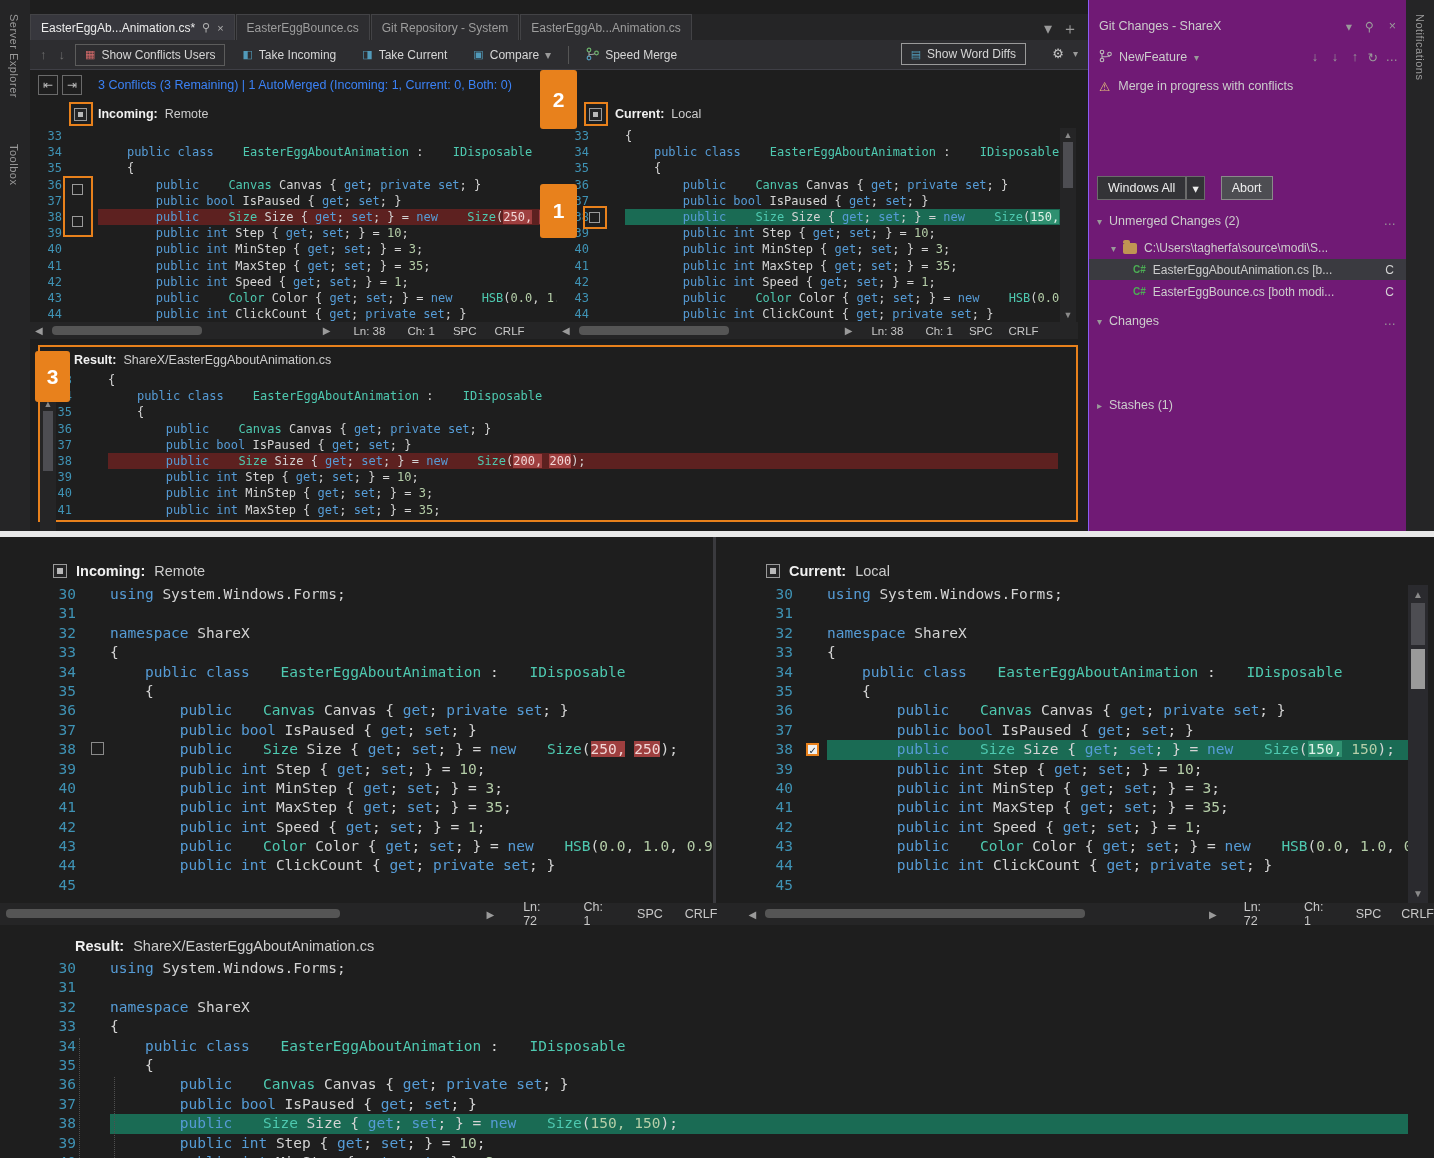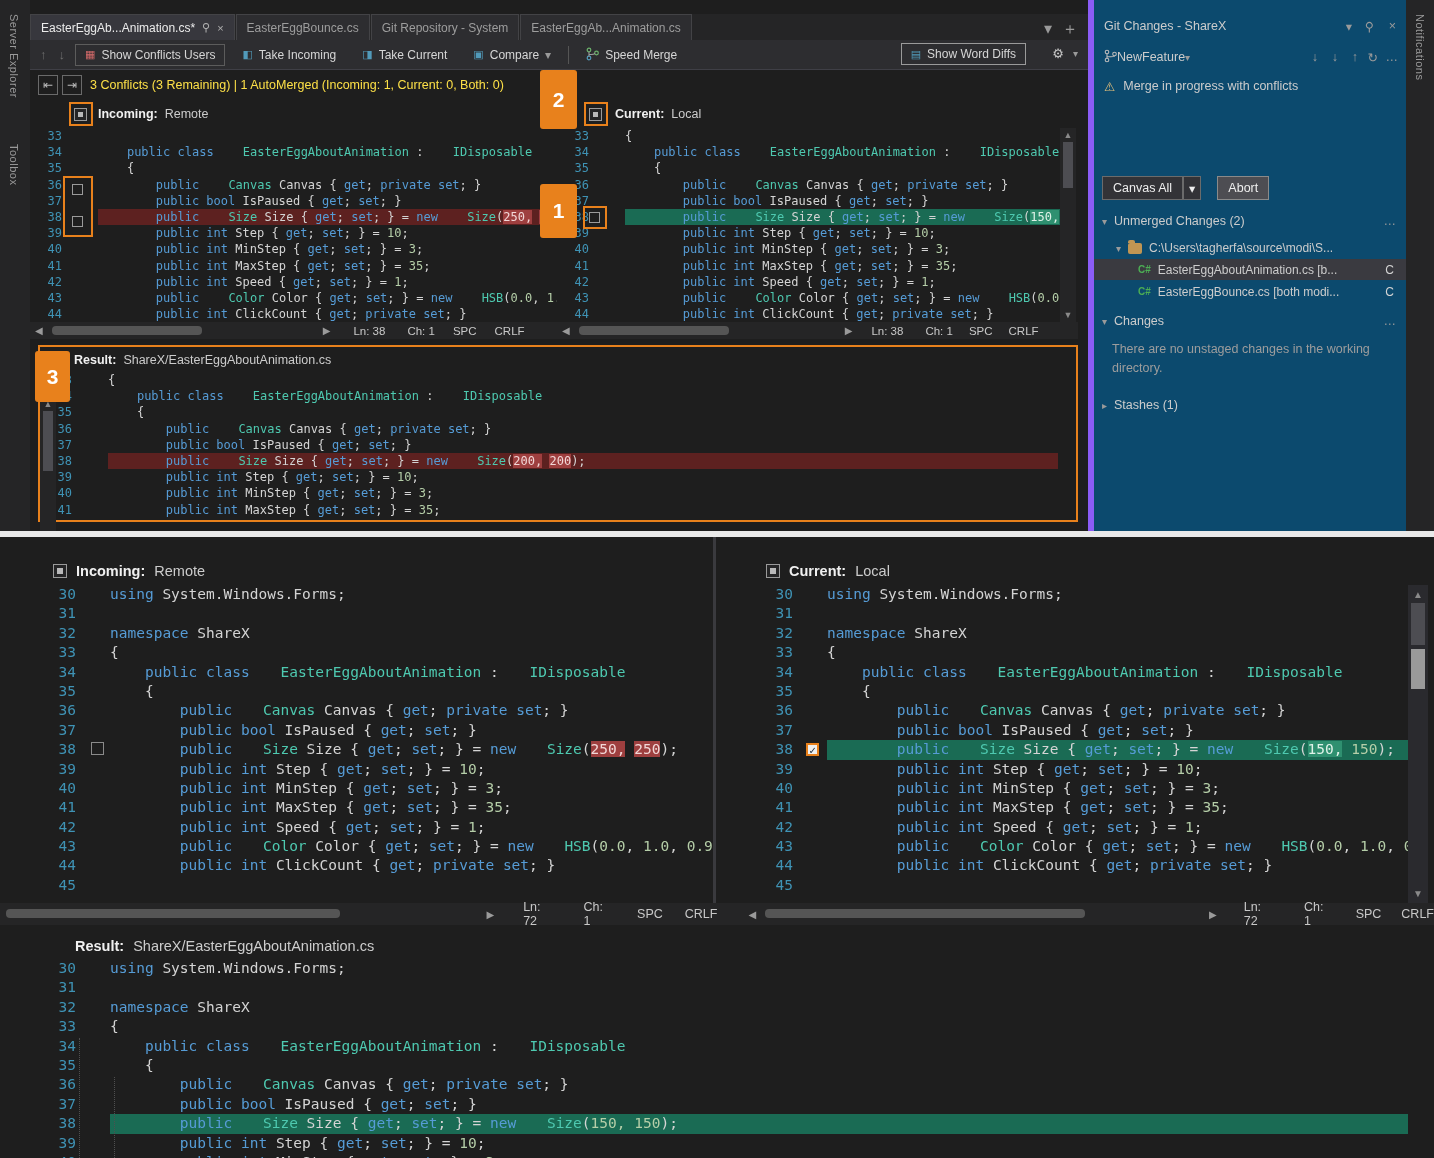"Git Changes - ShareX" .gitpanel { background: #0c4a6e -> #701a75; border-left: 6px solid #8b5cf6 -> 1px solid #8b5cf6 }
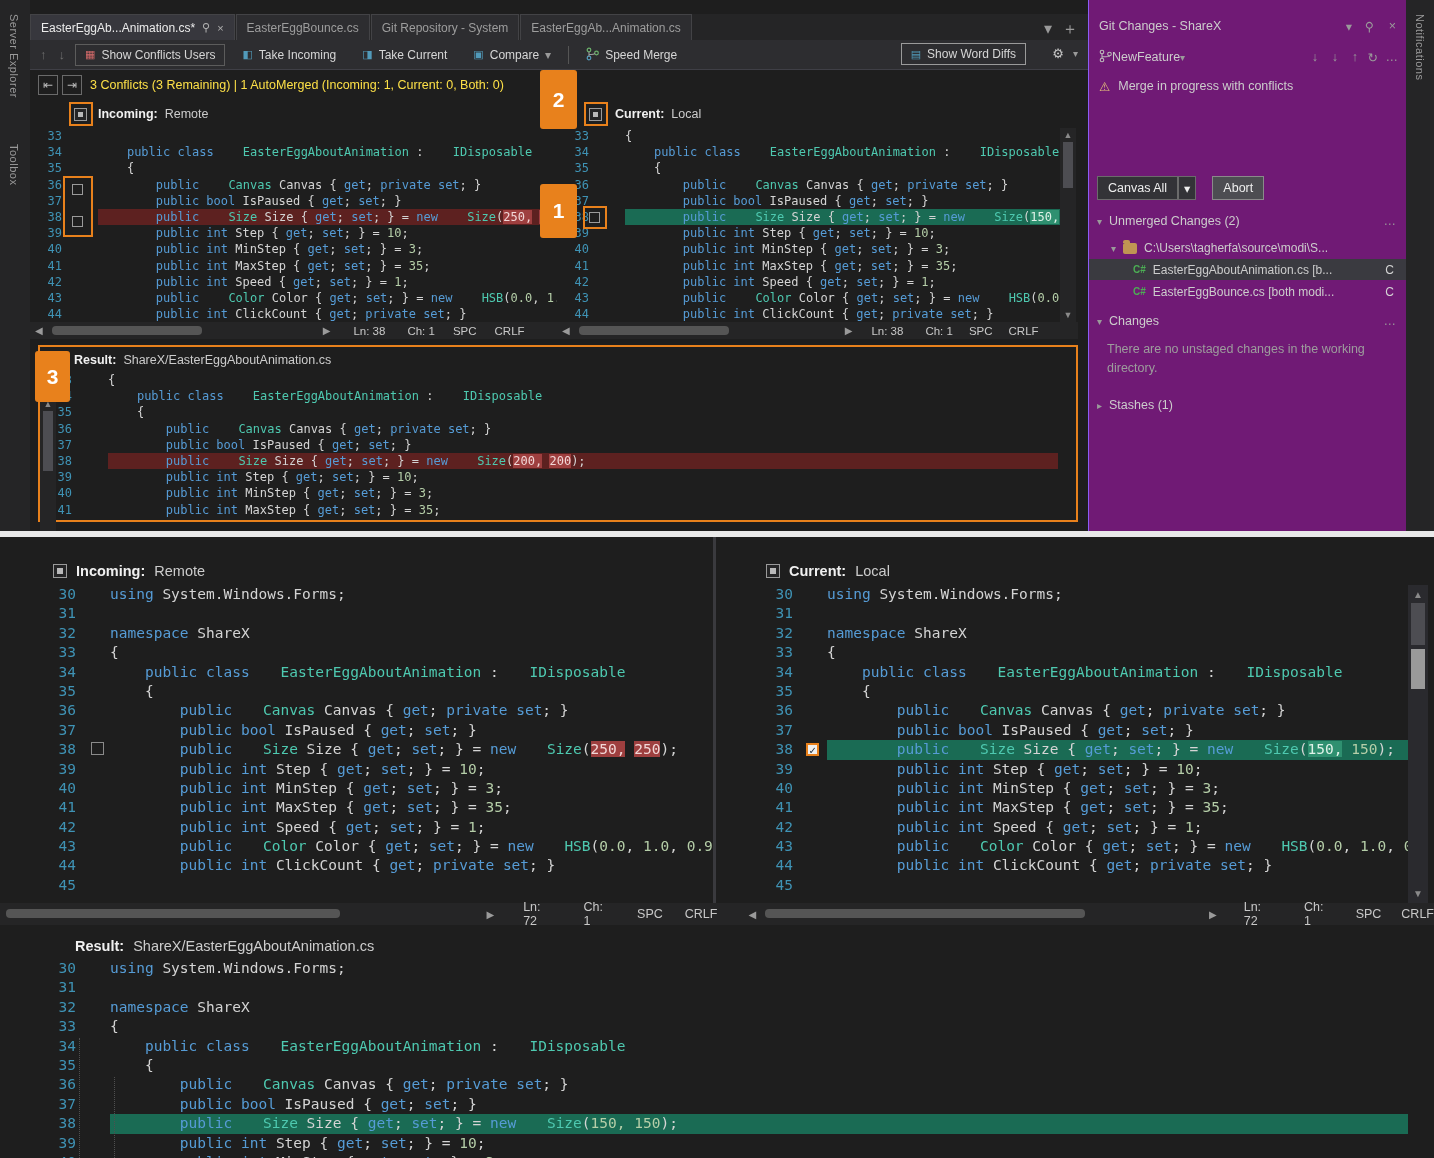"NewFeature" div.grow { gap: none -> 7px }
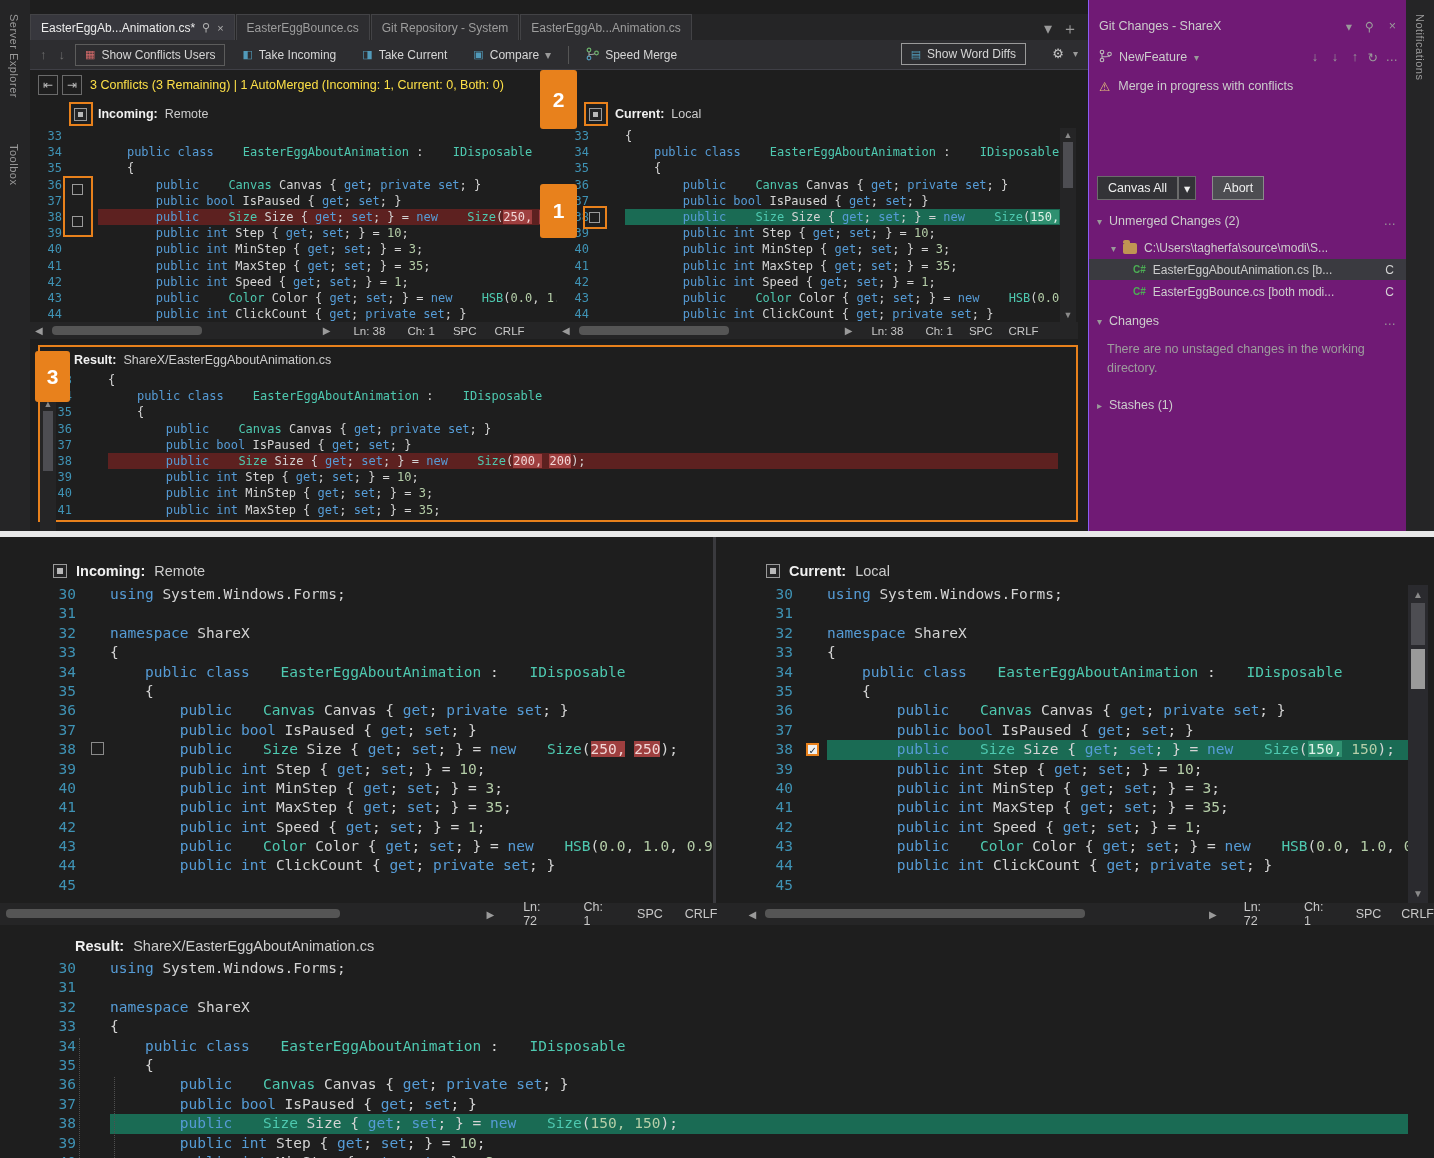"3 Conflicts (3 Remaining) |" span { color: #fde047 -> #3b82f6; margin-left: 4px -> 12px }
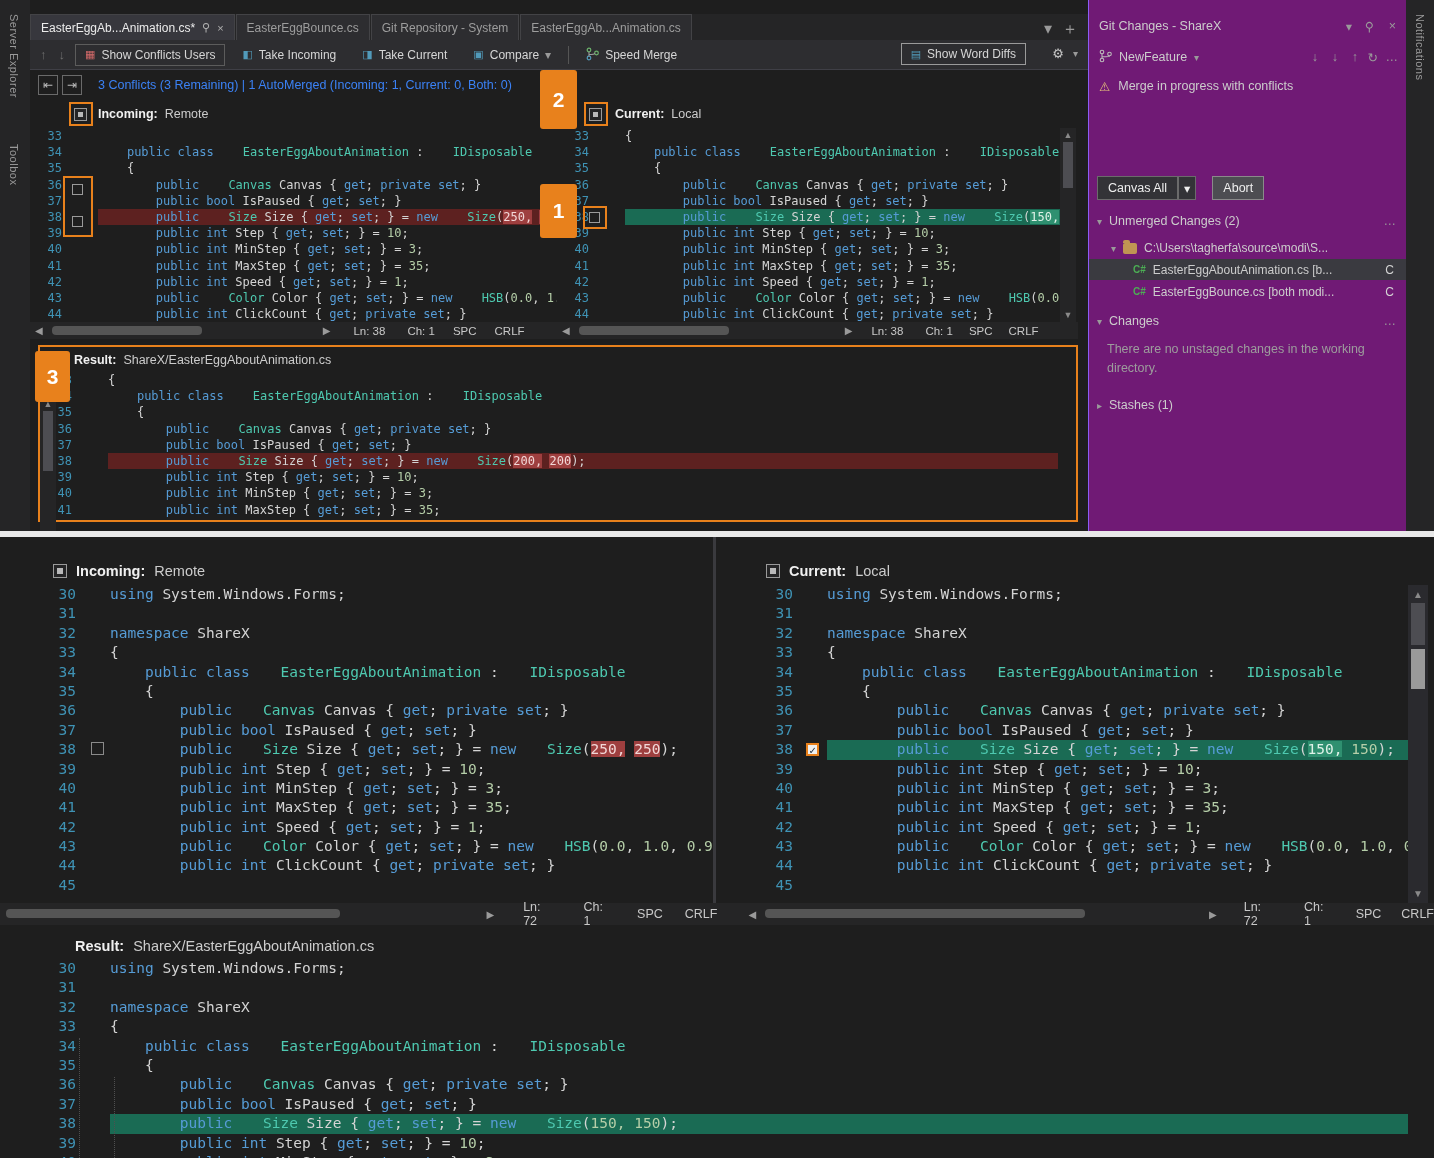"Canvas All" button.gbtn { text: Canvas -> Windows }
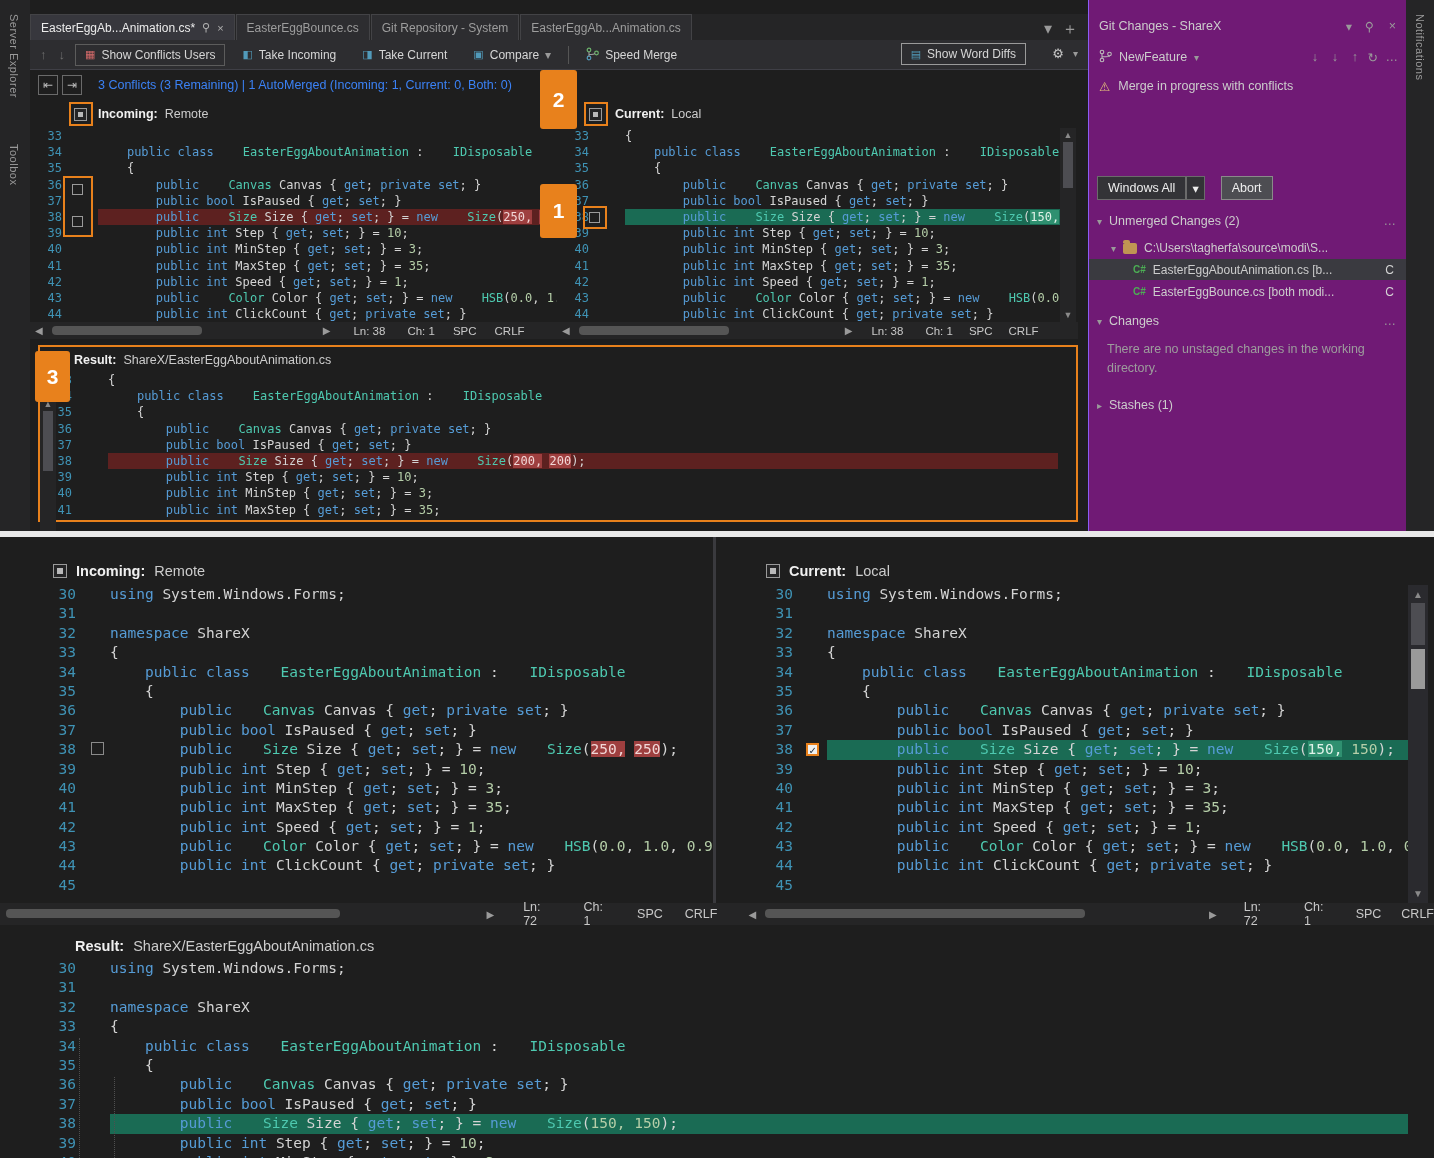"There are no unstaged changes" div.abs { html: <div>There are no unstaged changes in the working directory.</div> -> none }
